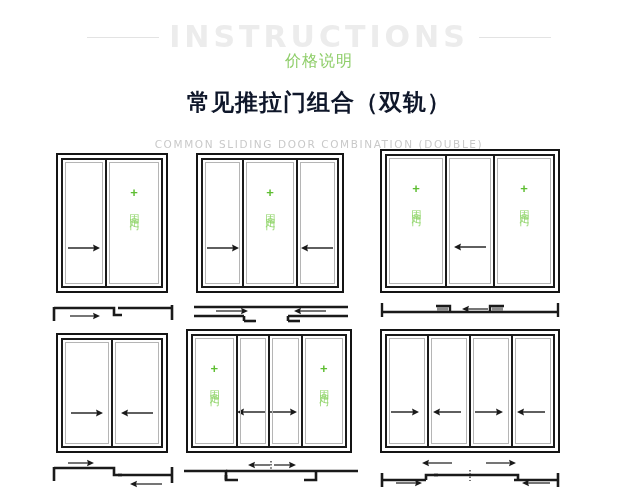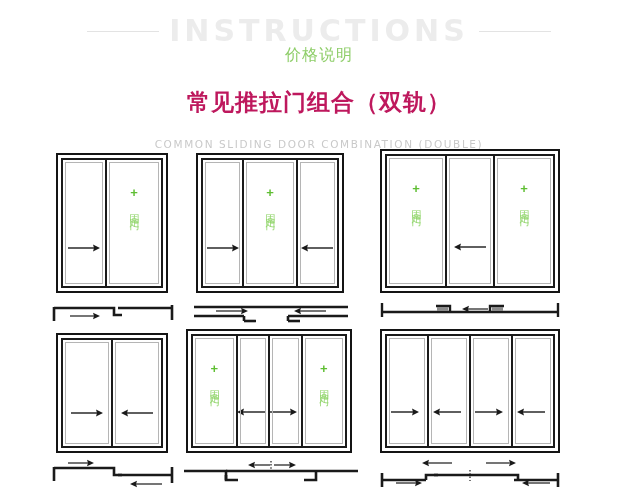"INSTRUCTIONS" .header { top: 0 -> 6px }
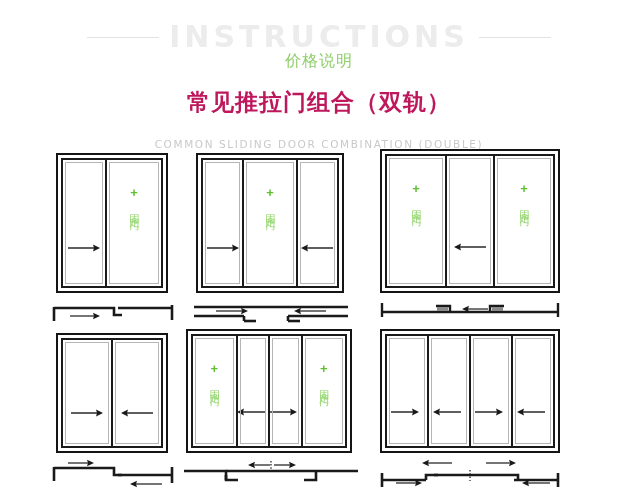"常见推拉门组合（双轨）" .title-cn { color: #be185d -> #0f172a }
